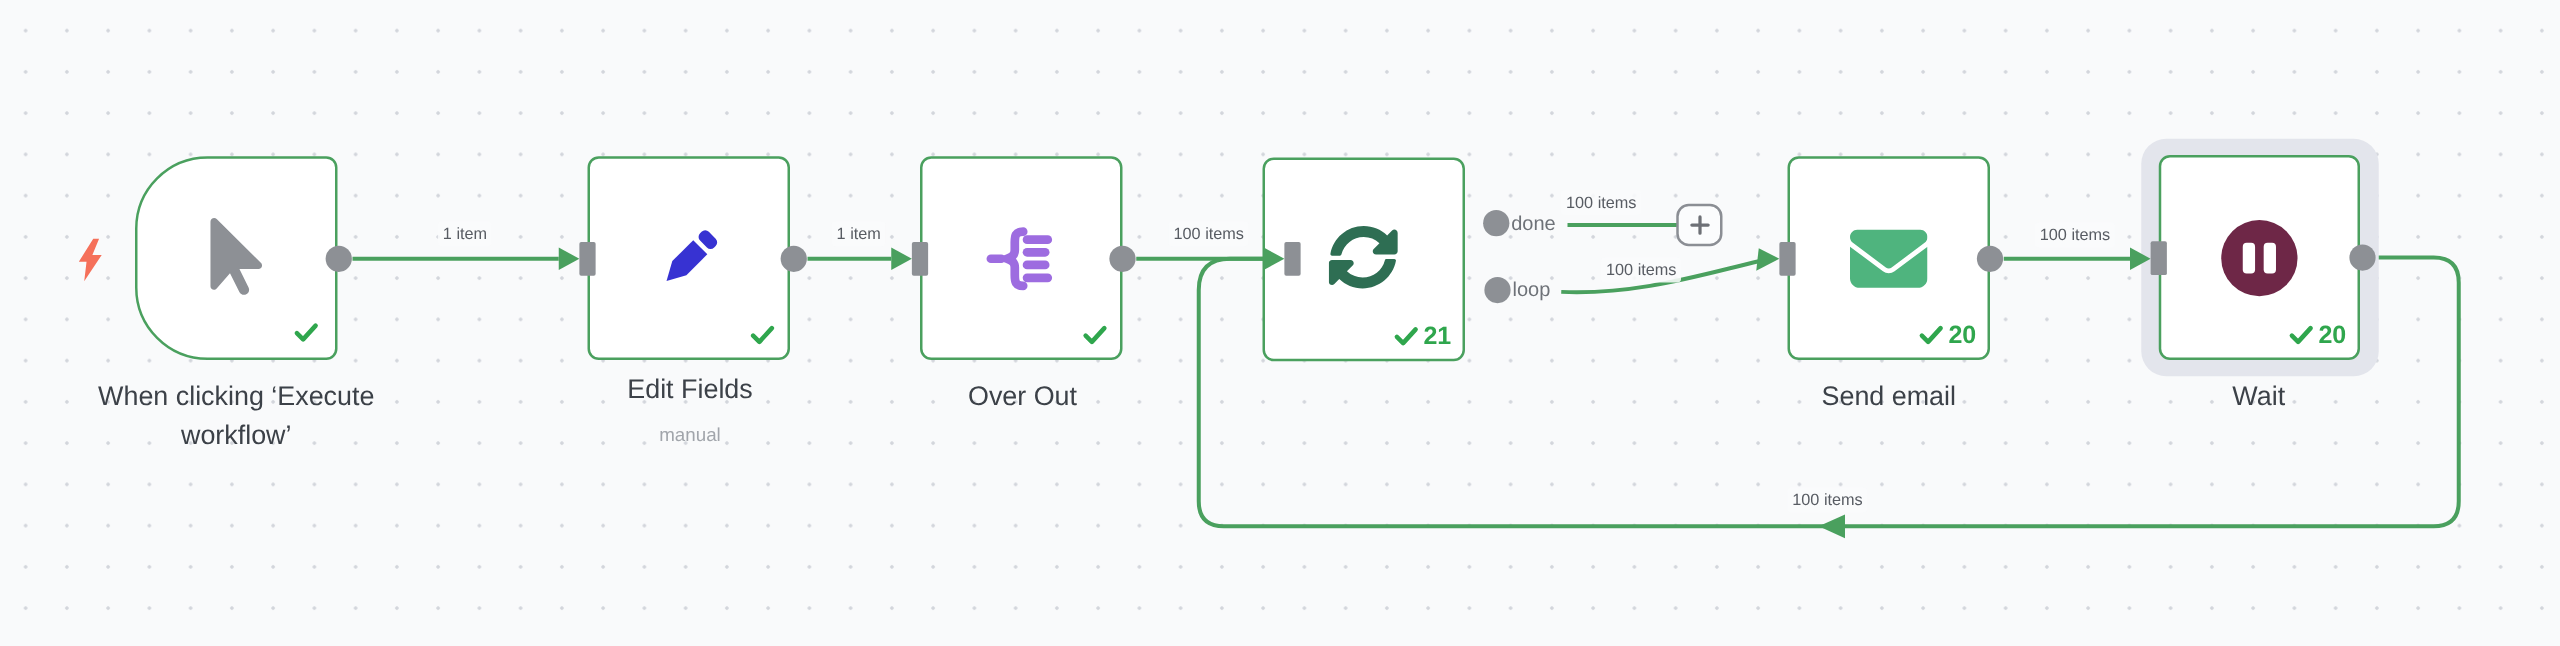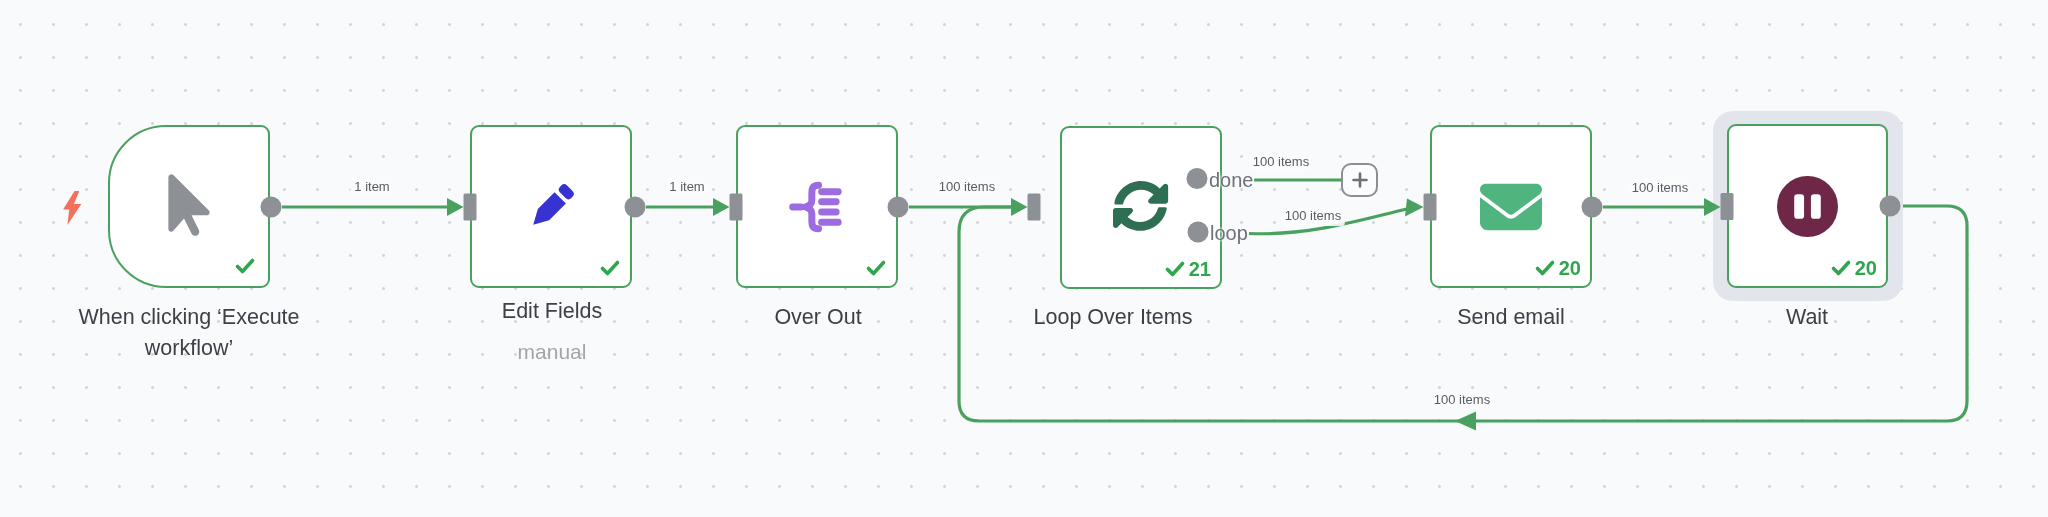"done" .port-label { font-size: 20px -> 16px }
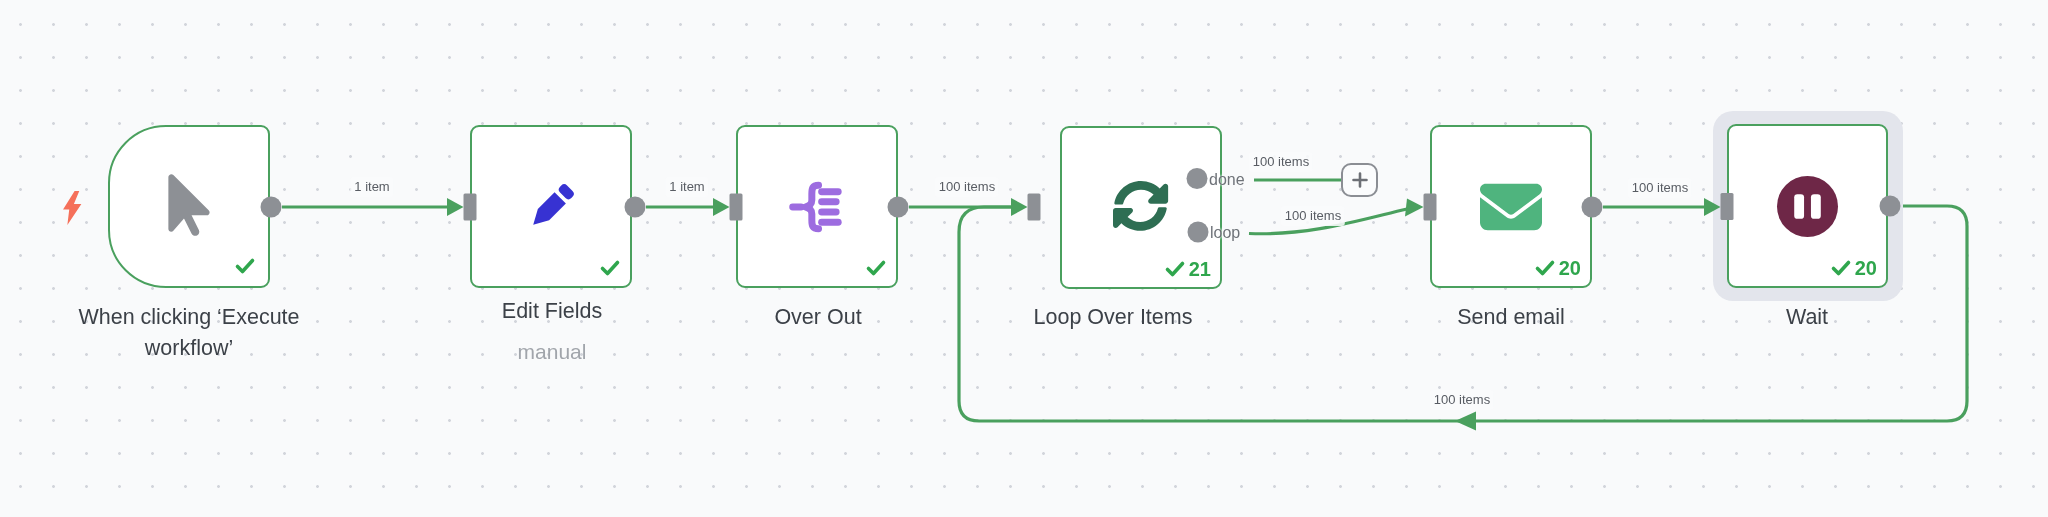"21" div.node { left: 1060px -> 1010px }
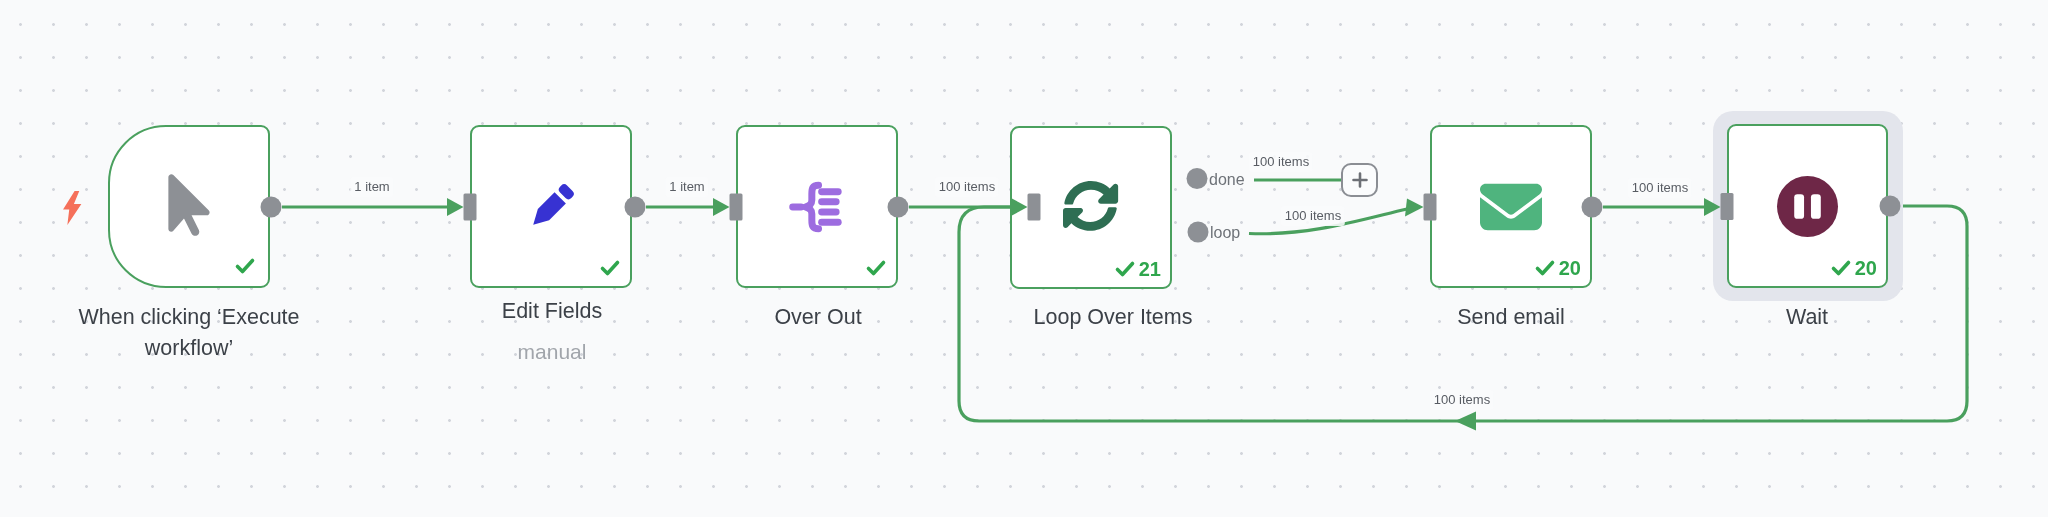"Loop Over Items" div.node-label { html: <div>Loop Over Items</div> -> none }
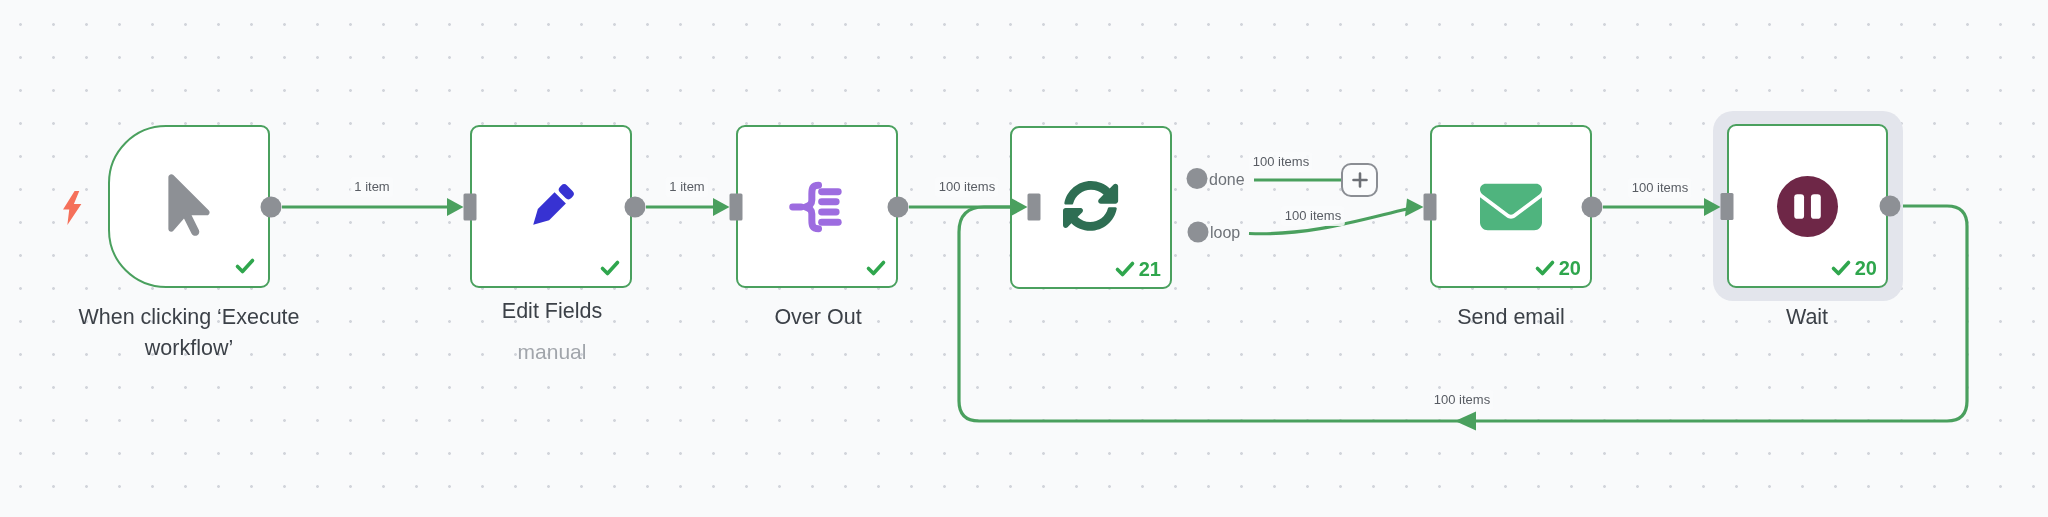"manual" .node-sub { font-size: 21px -> 15px }
